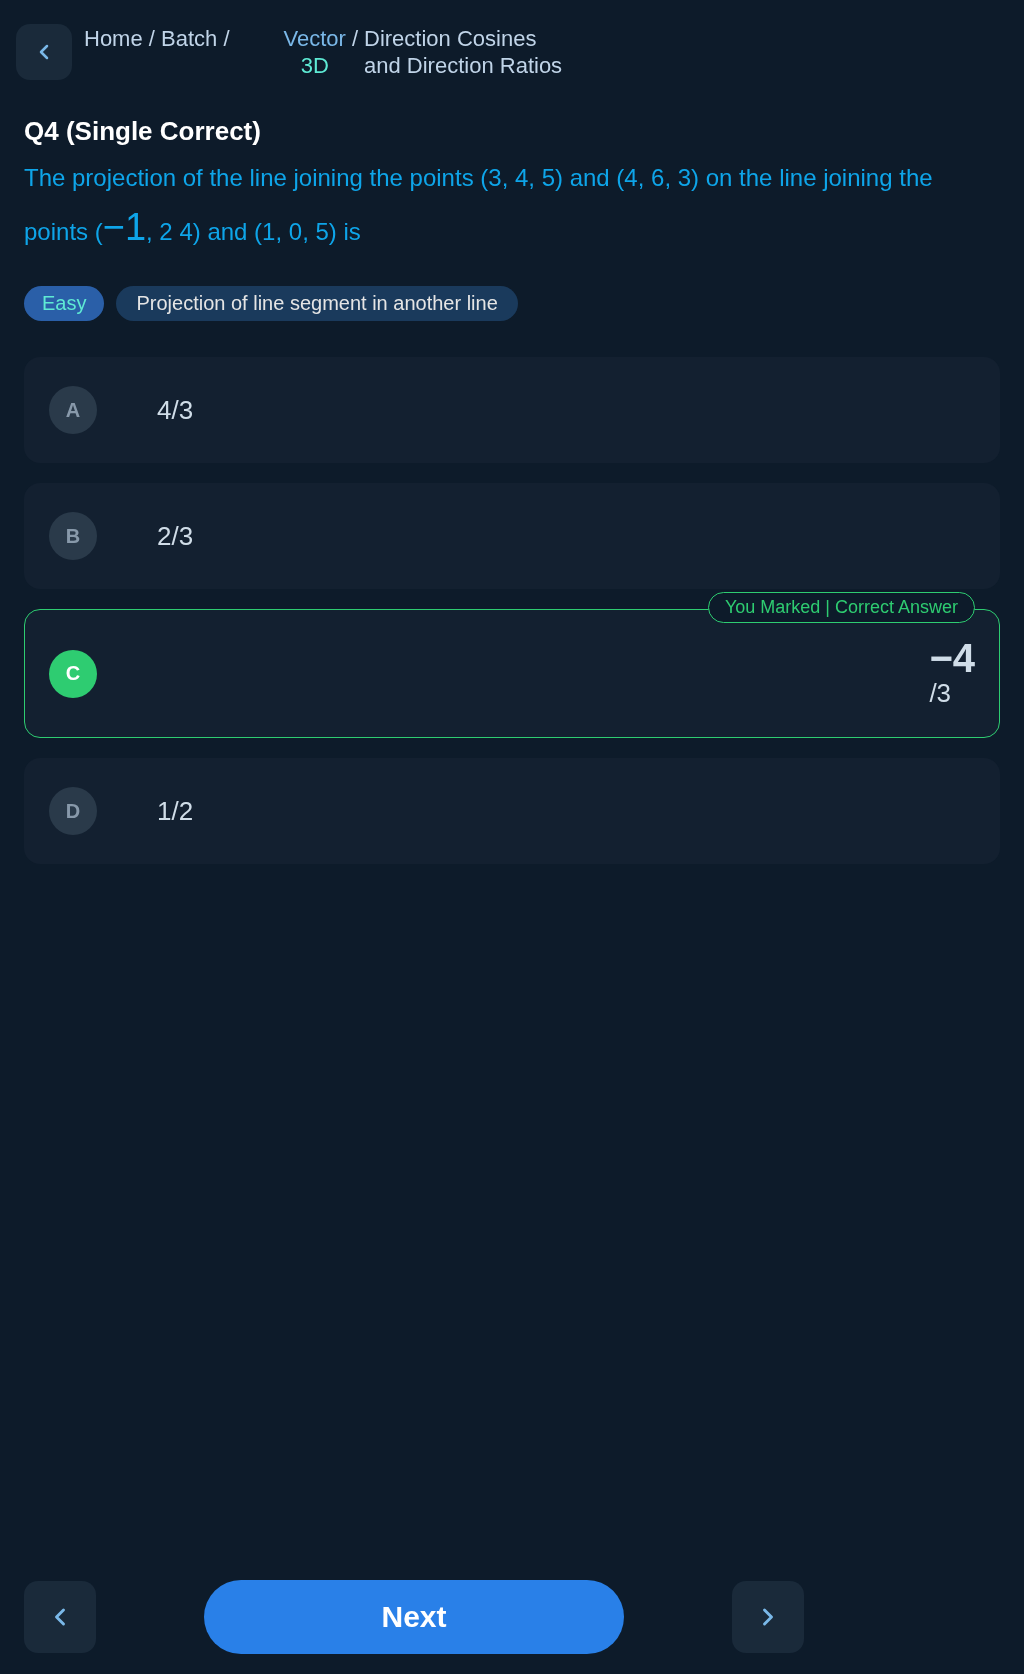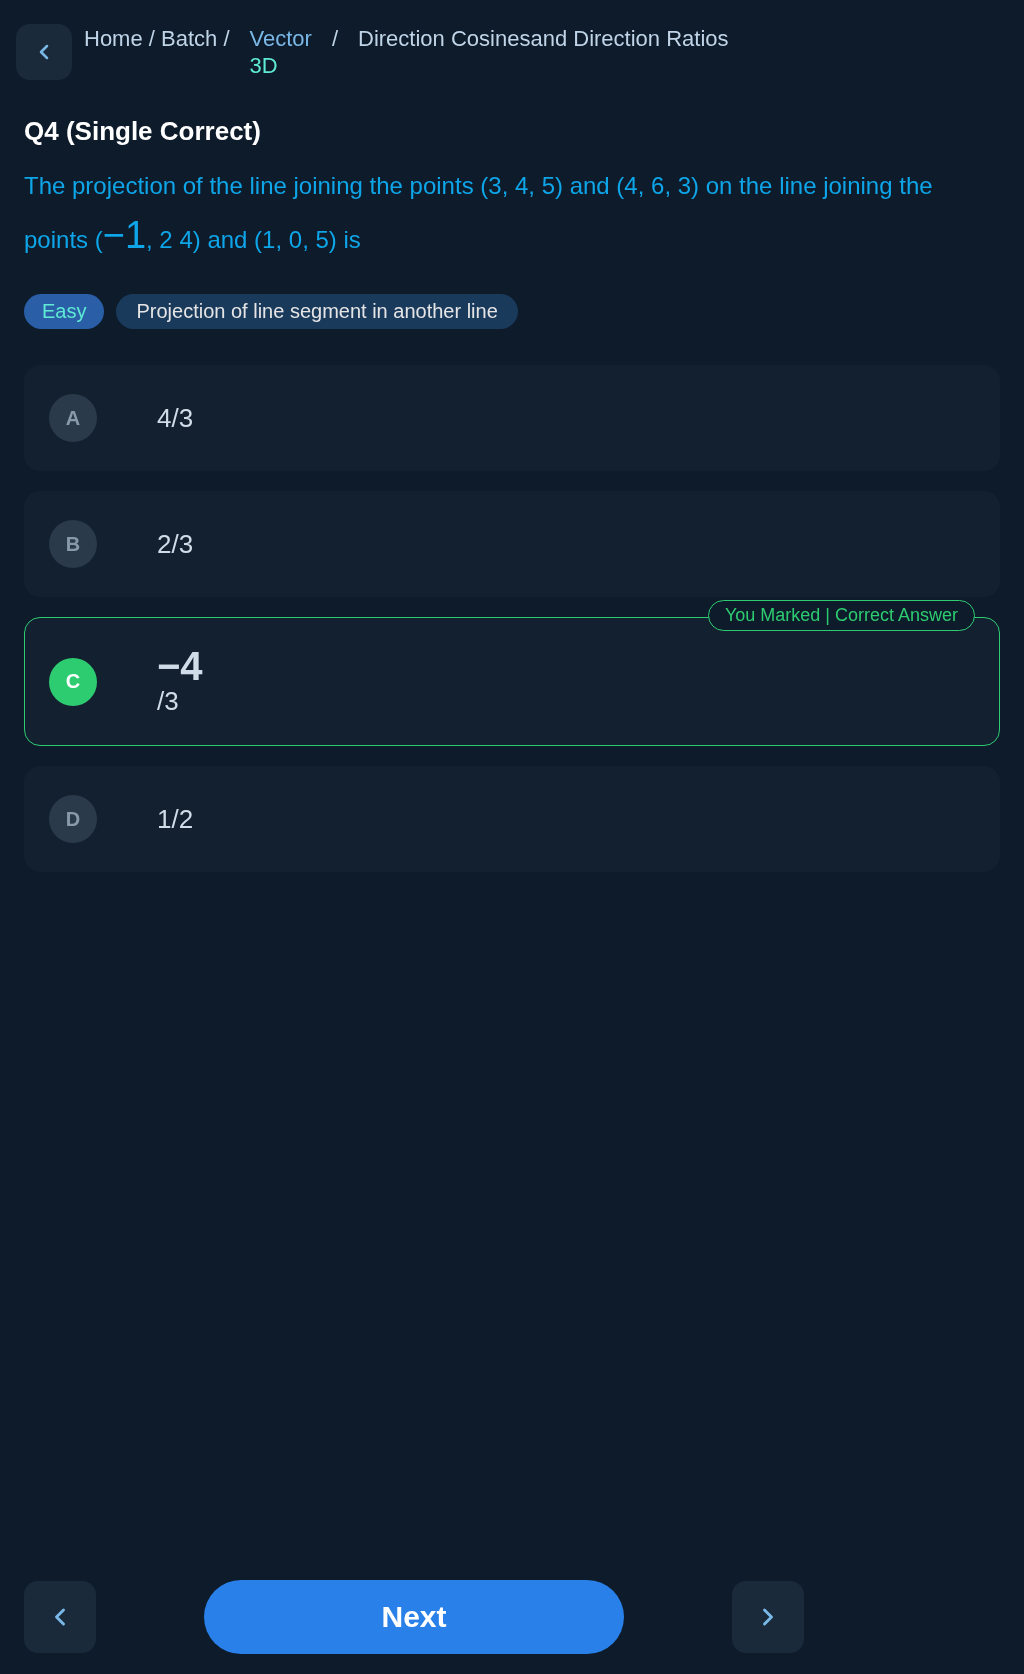"Home / Batch /" div { gap: 20px -> 6px }
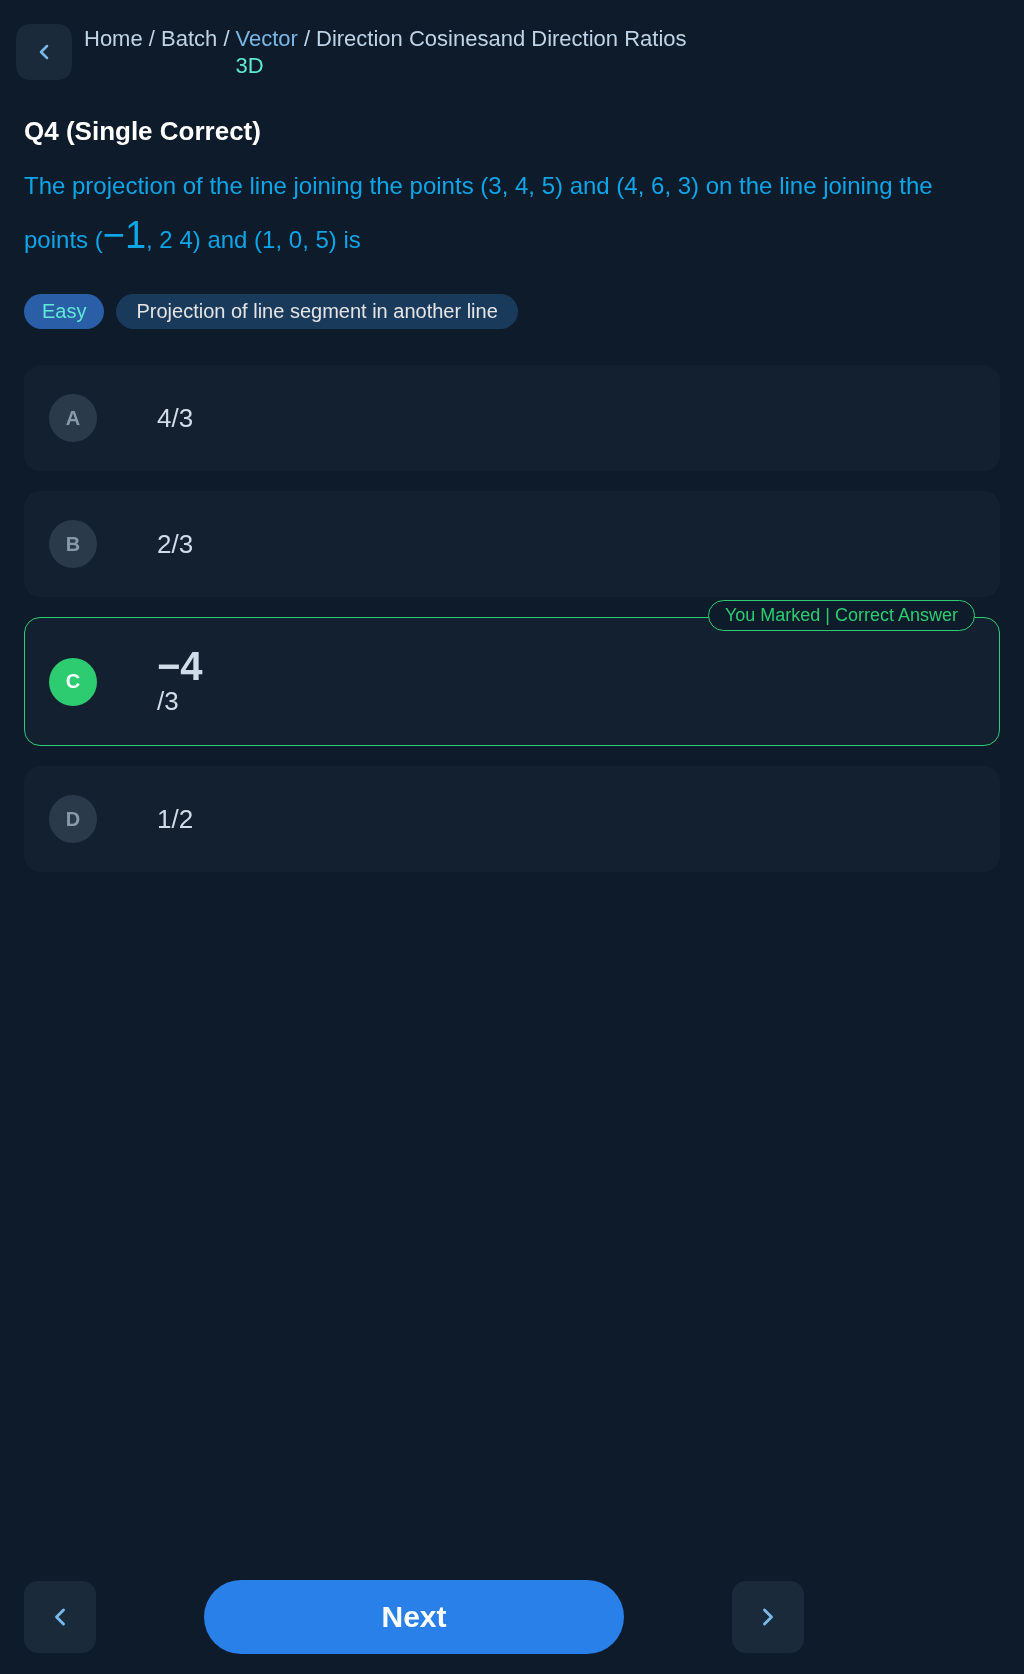"Vector" span { align-items: none -> center; margin-left: none -> 48px }
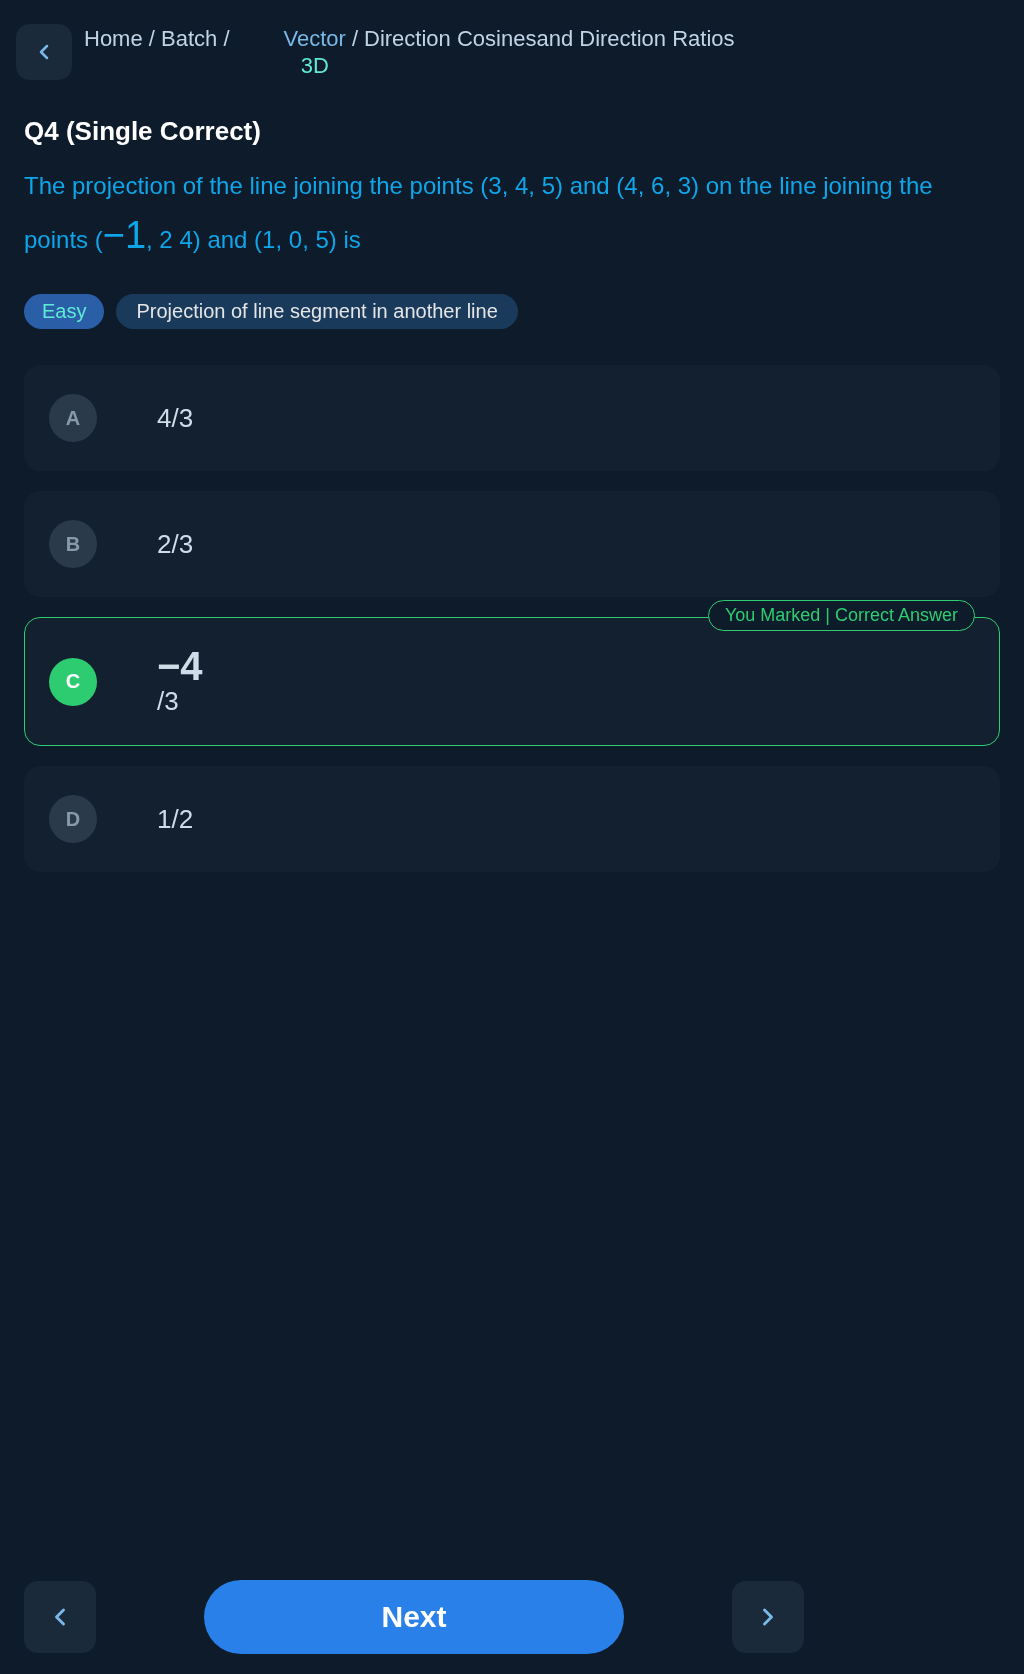"Direction Cosines" span { flex-direction: row -> column }
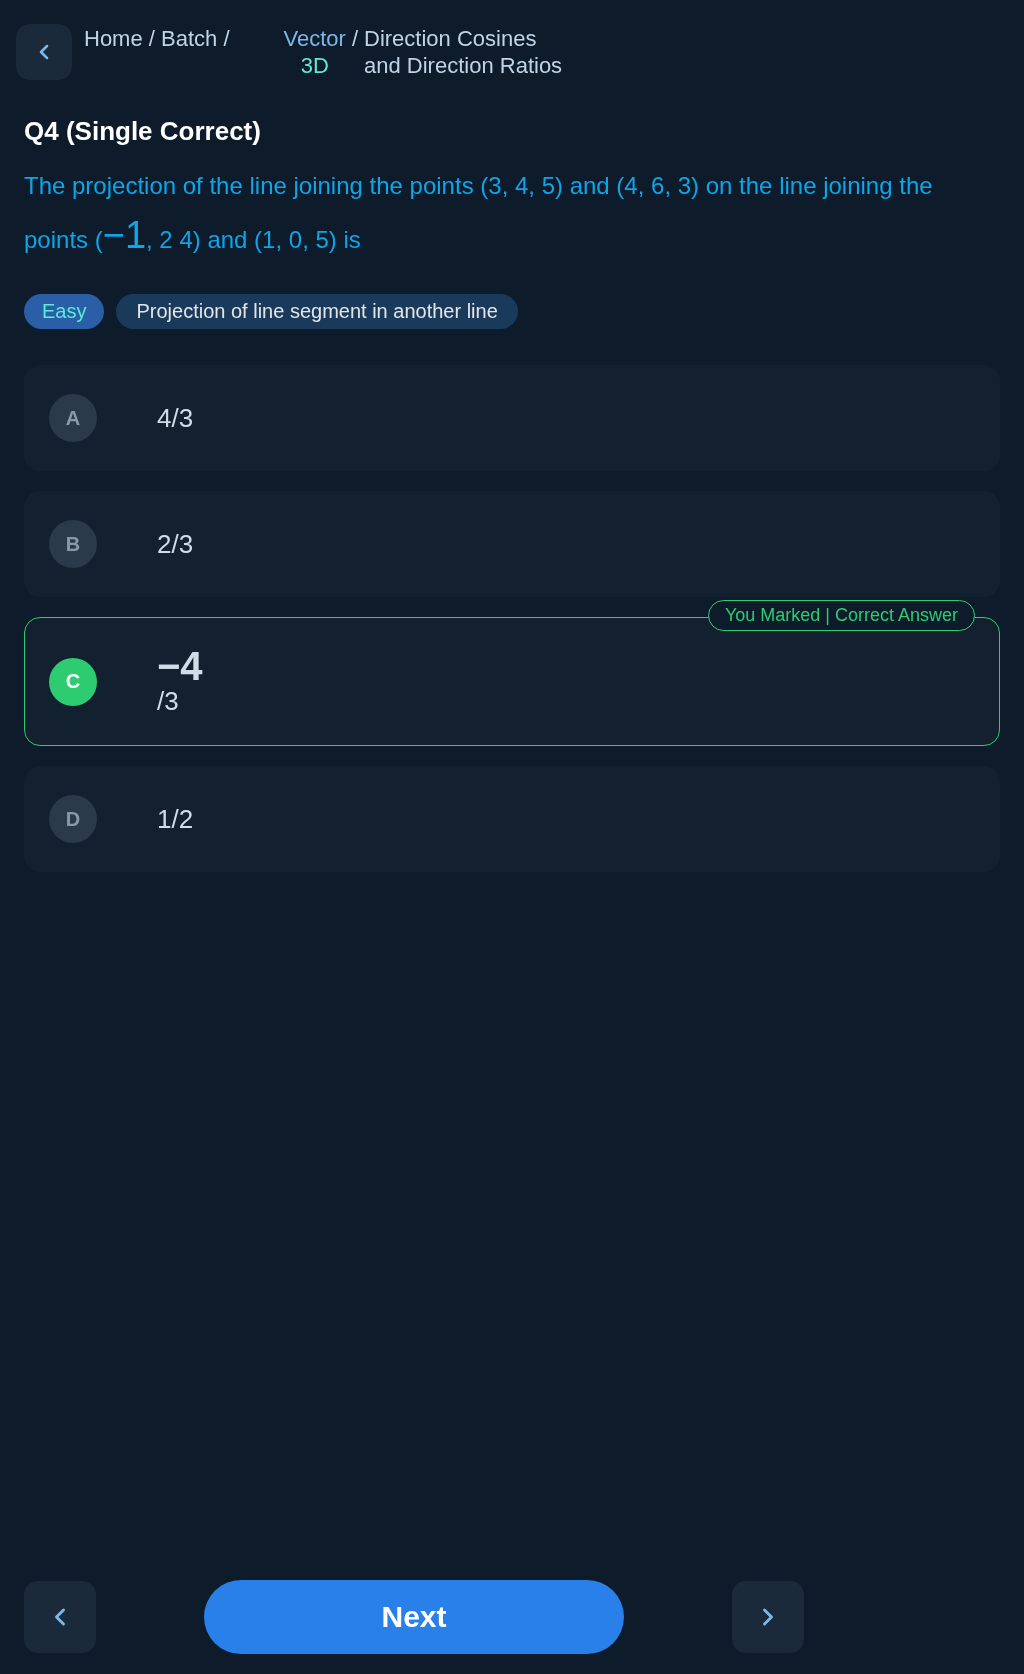"Q4 (Single Correct)" .question-label { margin-bottom: 20px -> 12px }
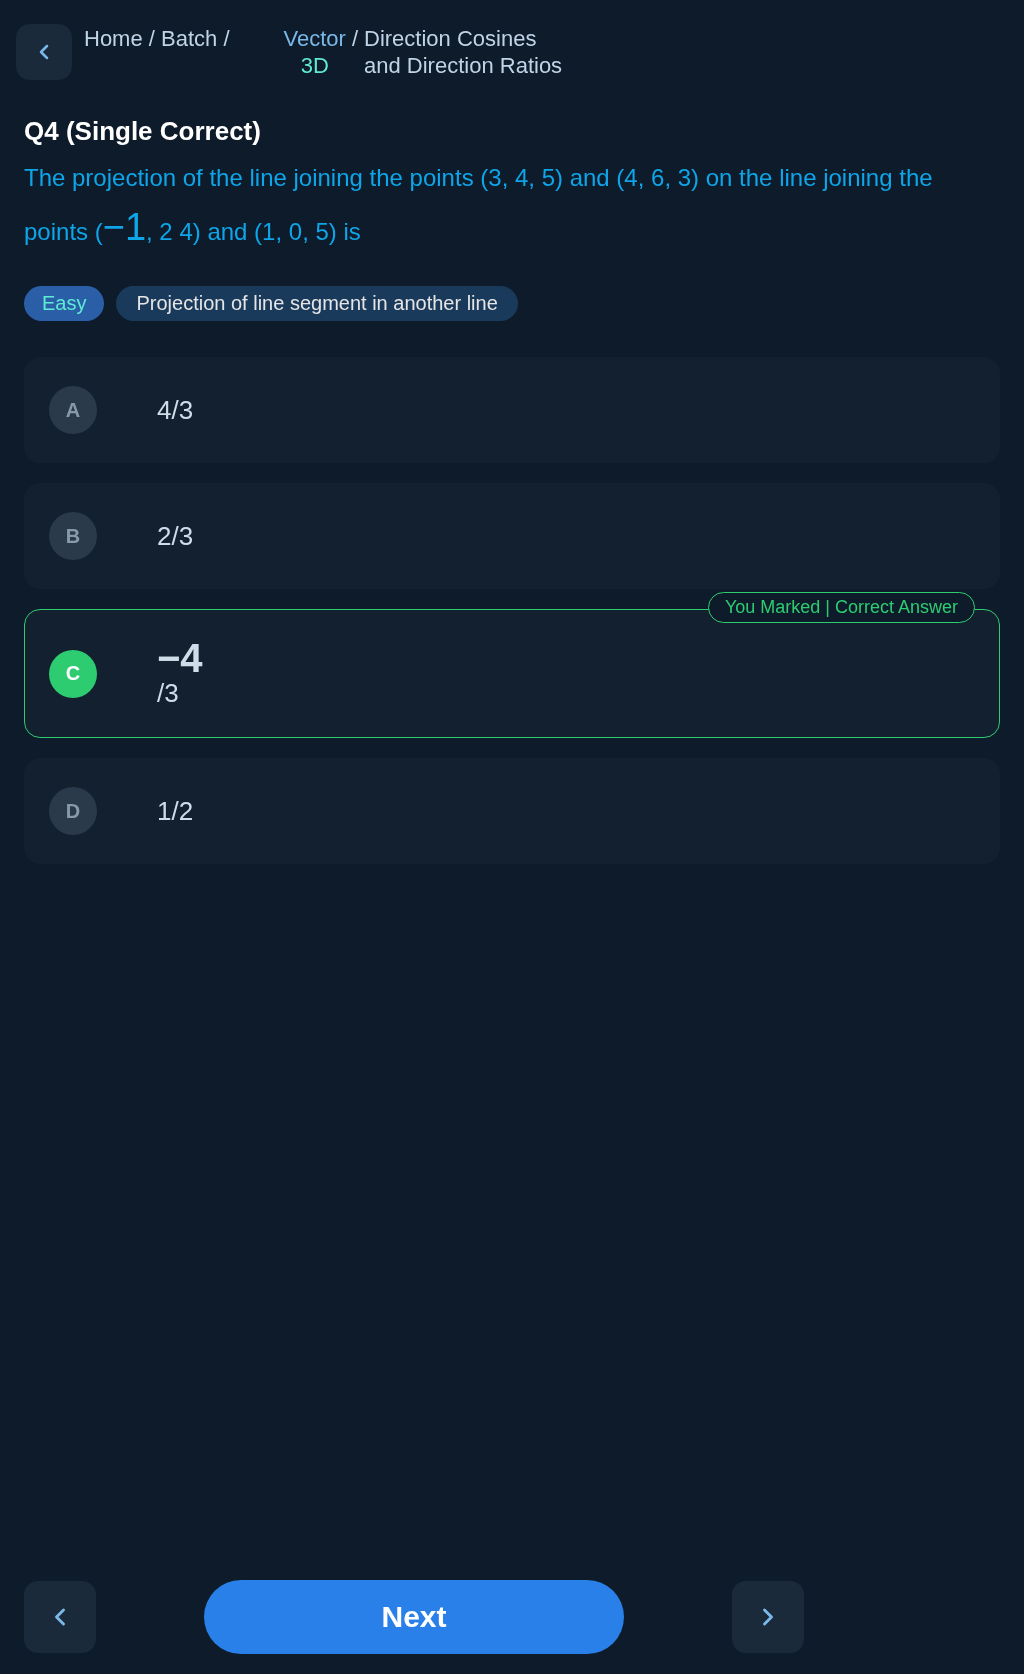"You Marked | Correct Answer" .option-card.correct { justify-content: none -> space-between }
